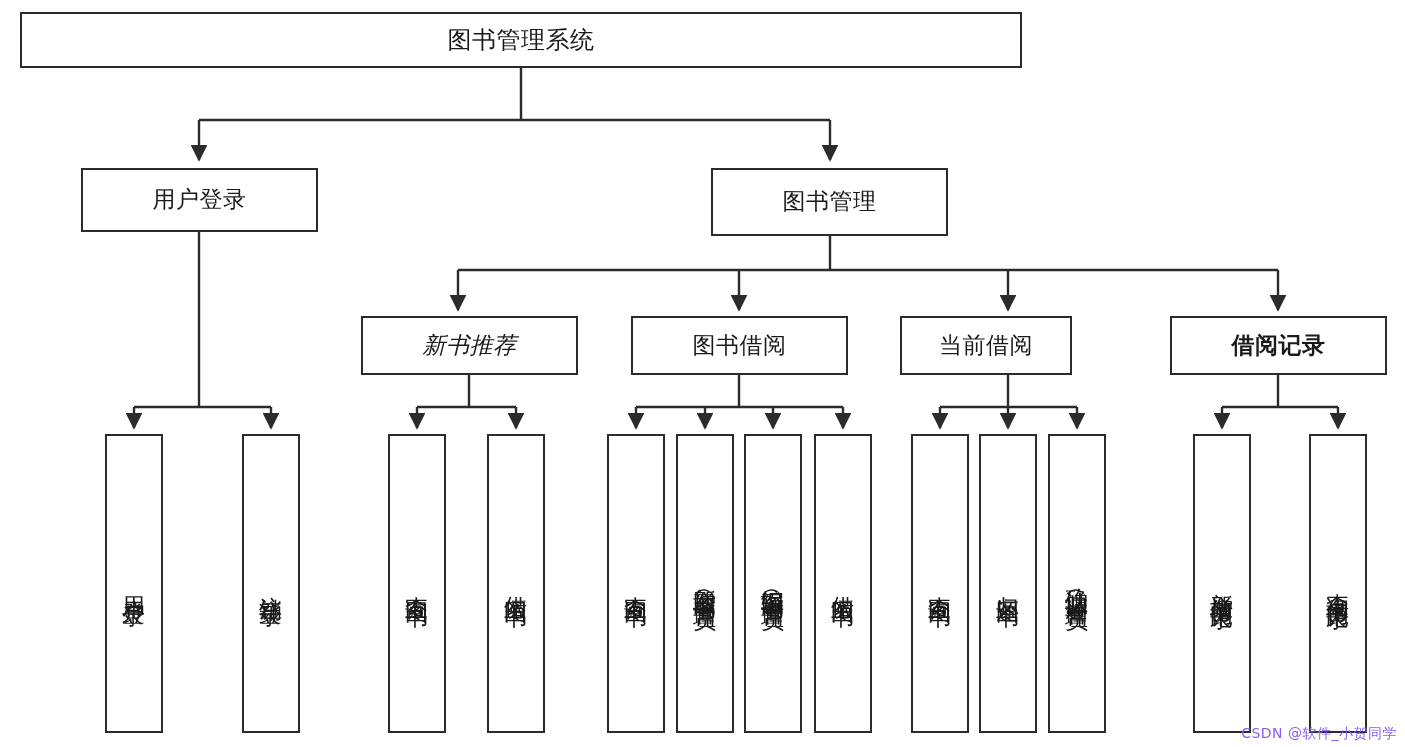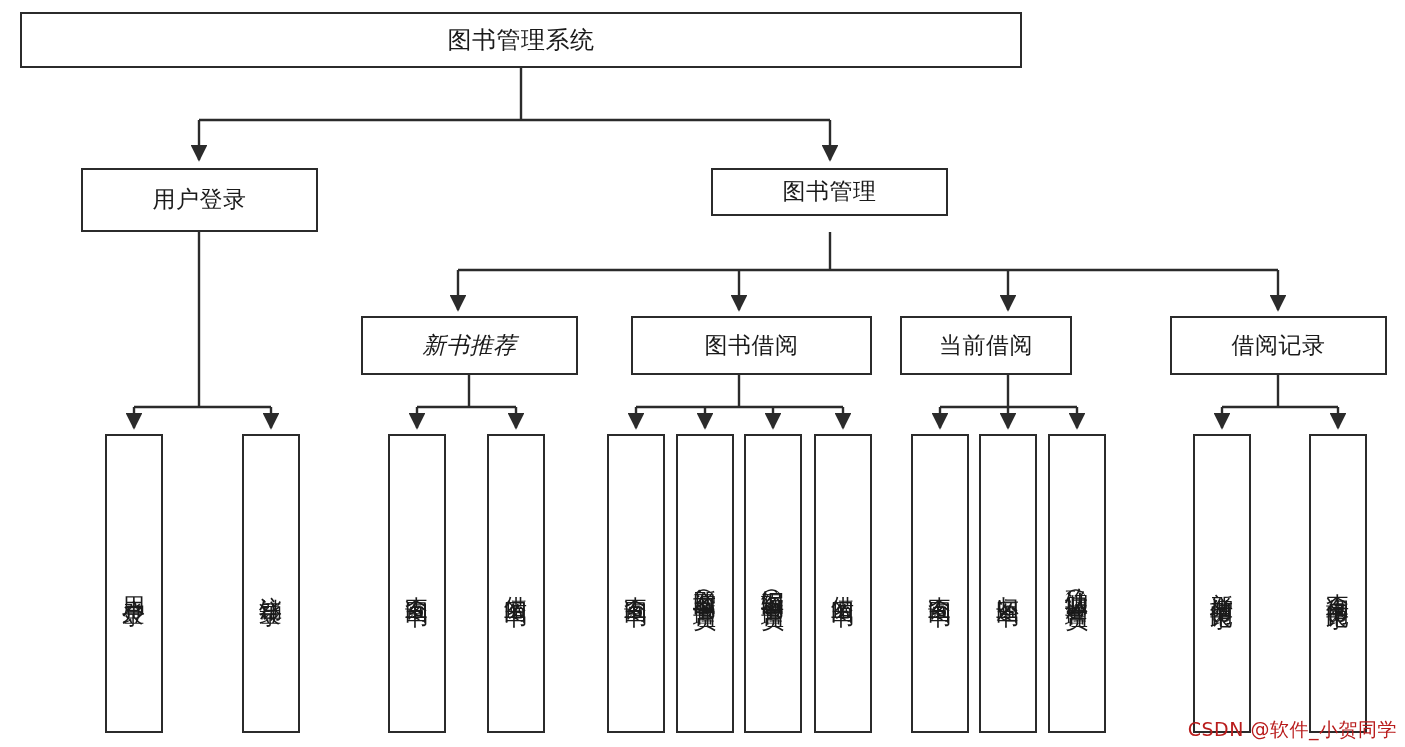"图书管理" div.node { height: 48px -> 68px }
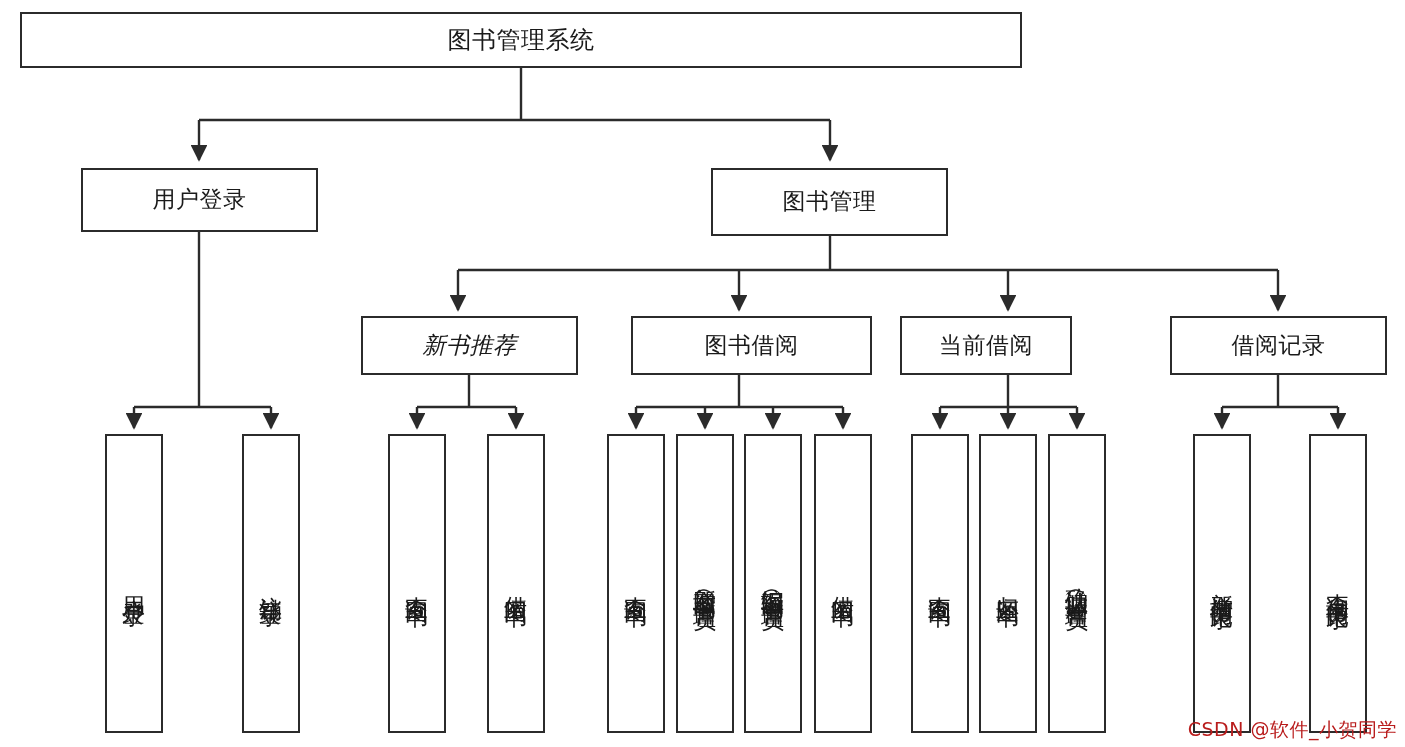"图书借阅" div.node { width: 241px -> 217px }
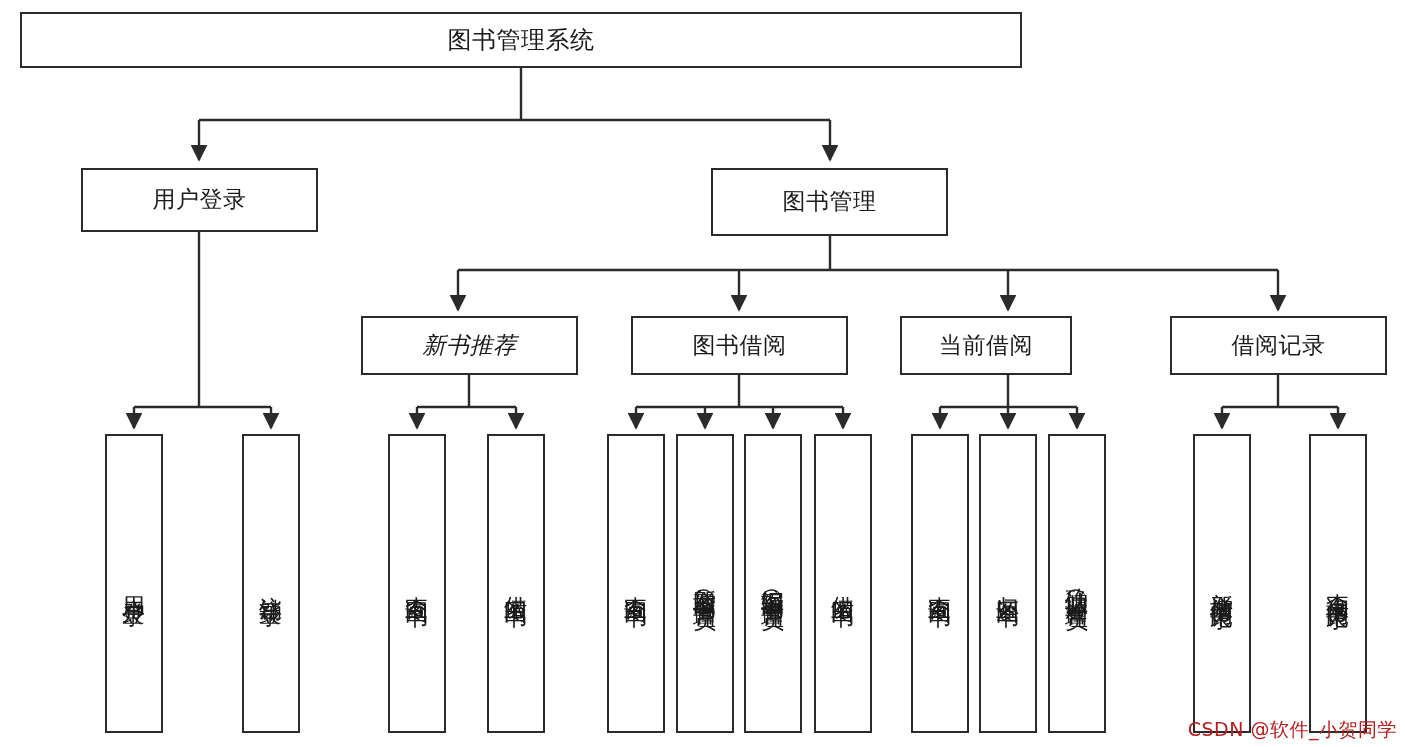"借阅记录" div.node { font-weight: none -> bold }
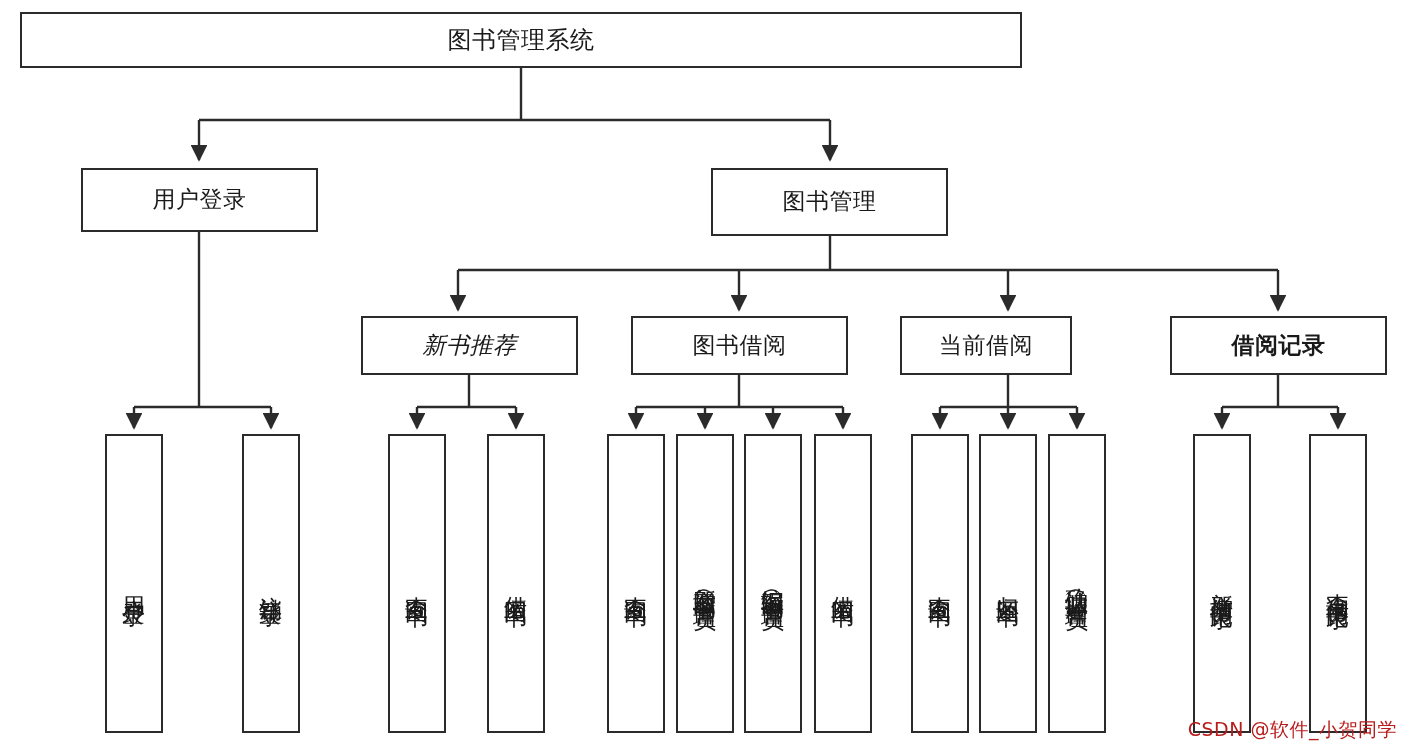"CSDN @软件_小贺同学" .watermark { color: #b91c1c -> #8b5cf6; font-size: 19px -> 14px }
